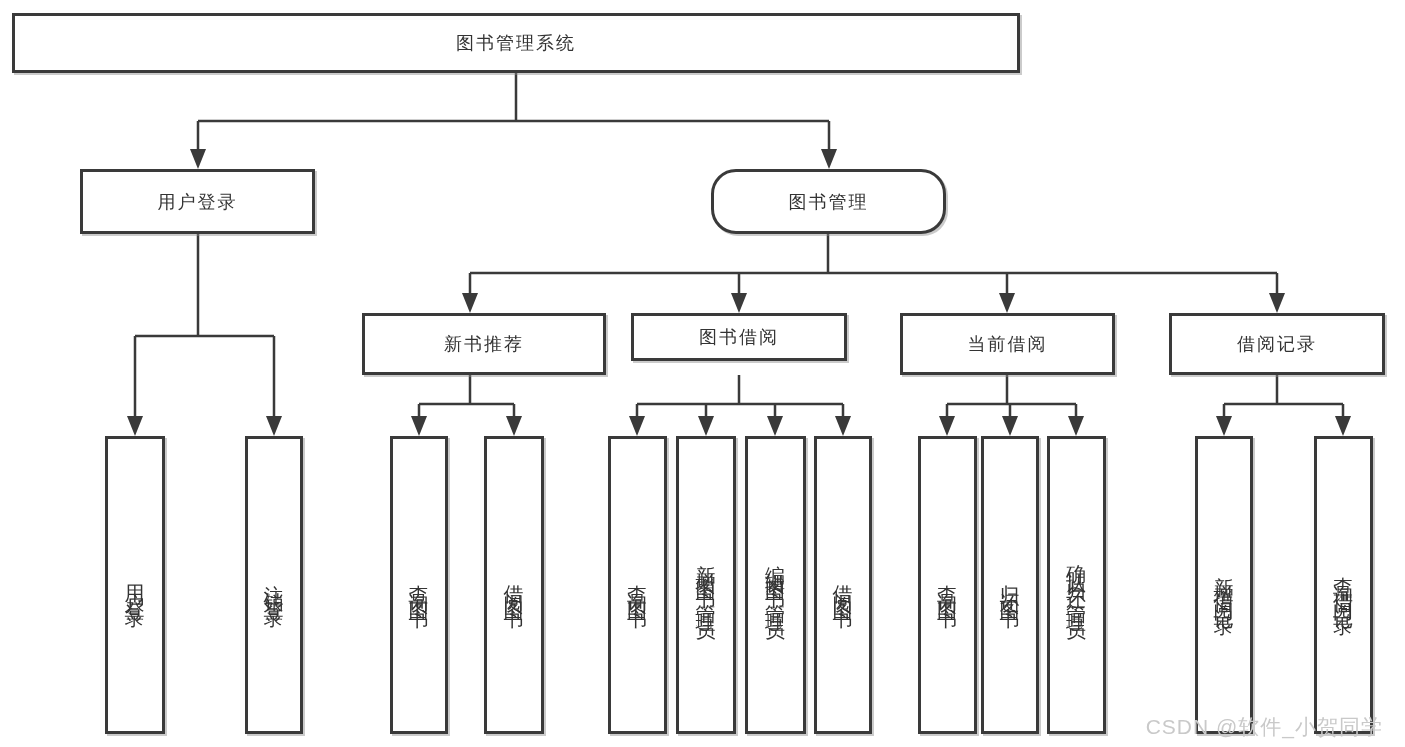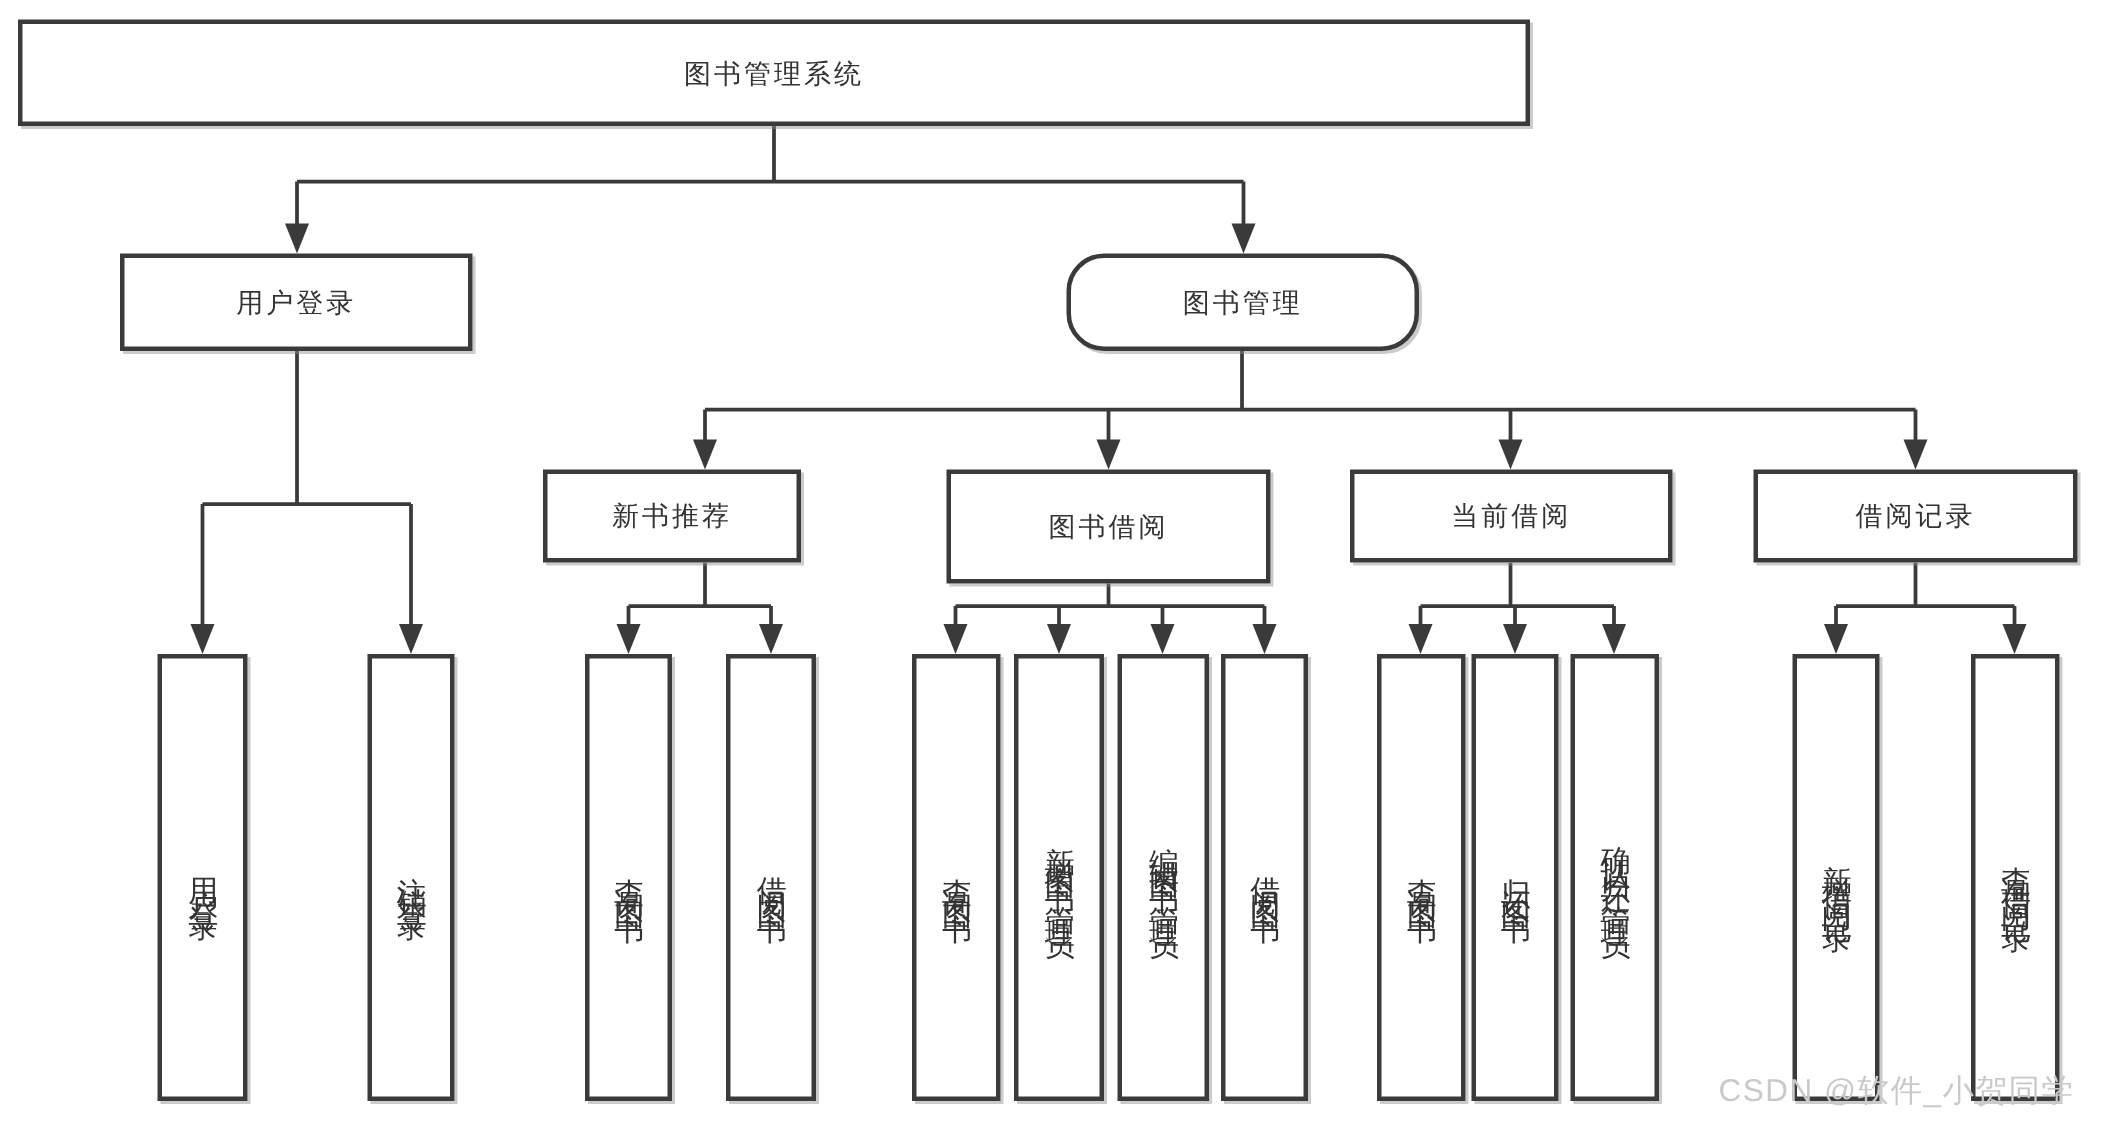"图书管理系统" div.box { height: 71px -> 60px }
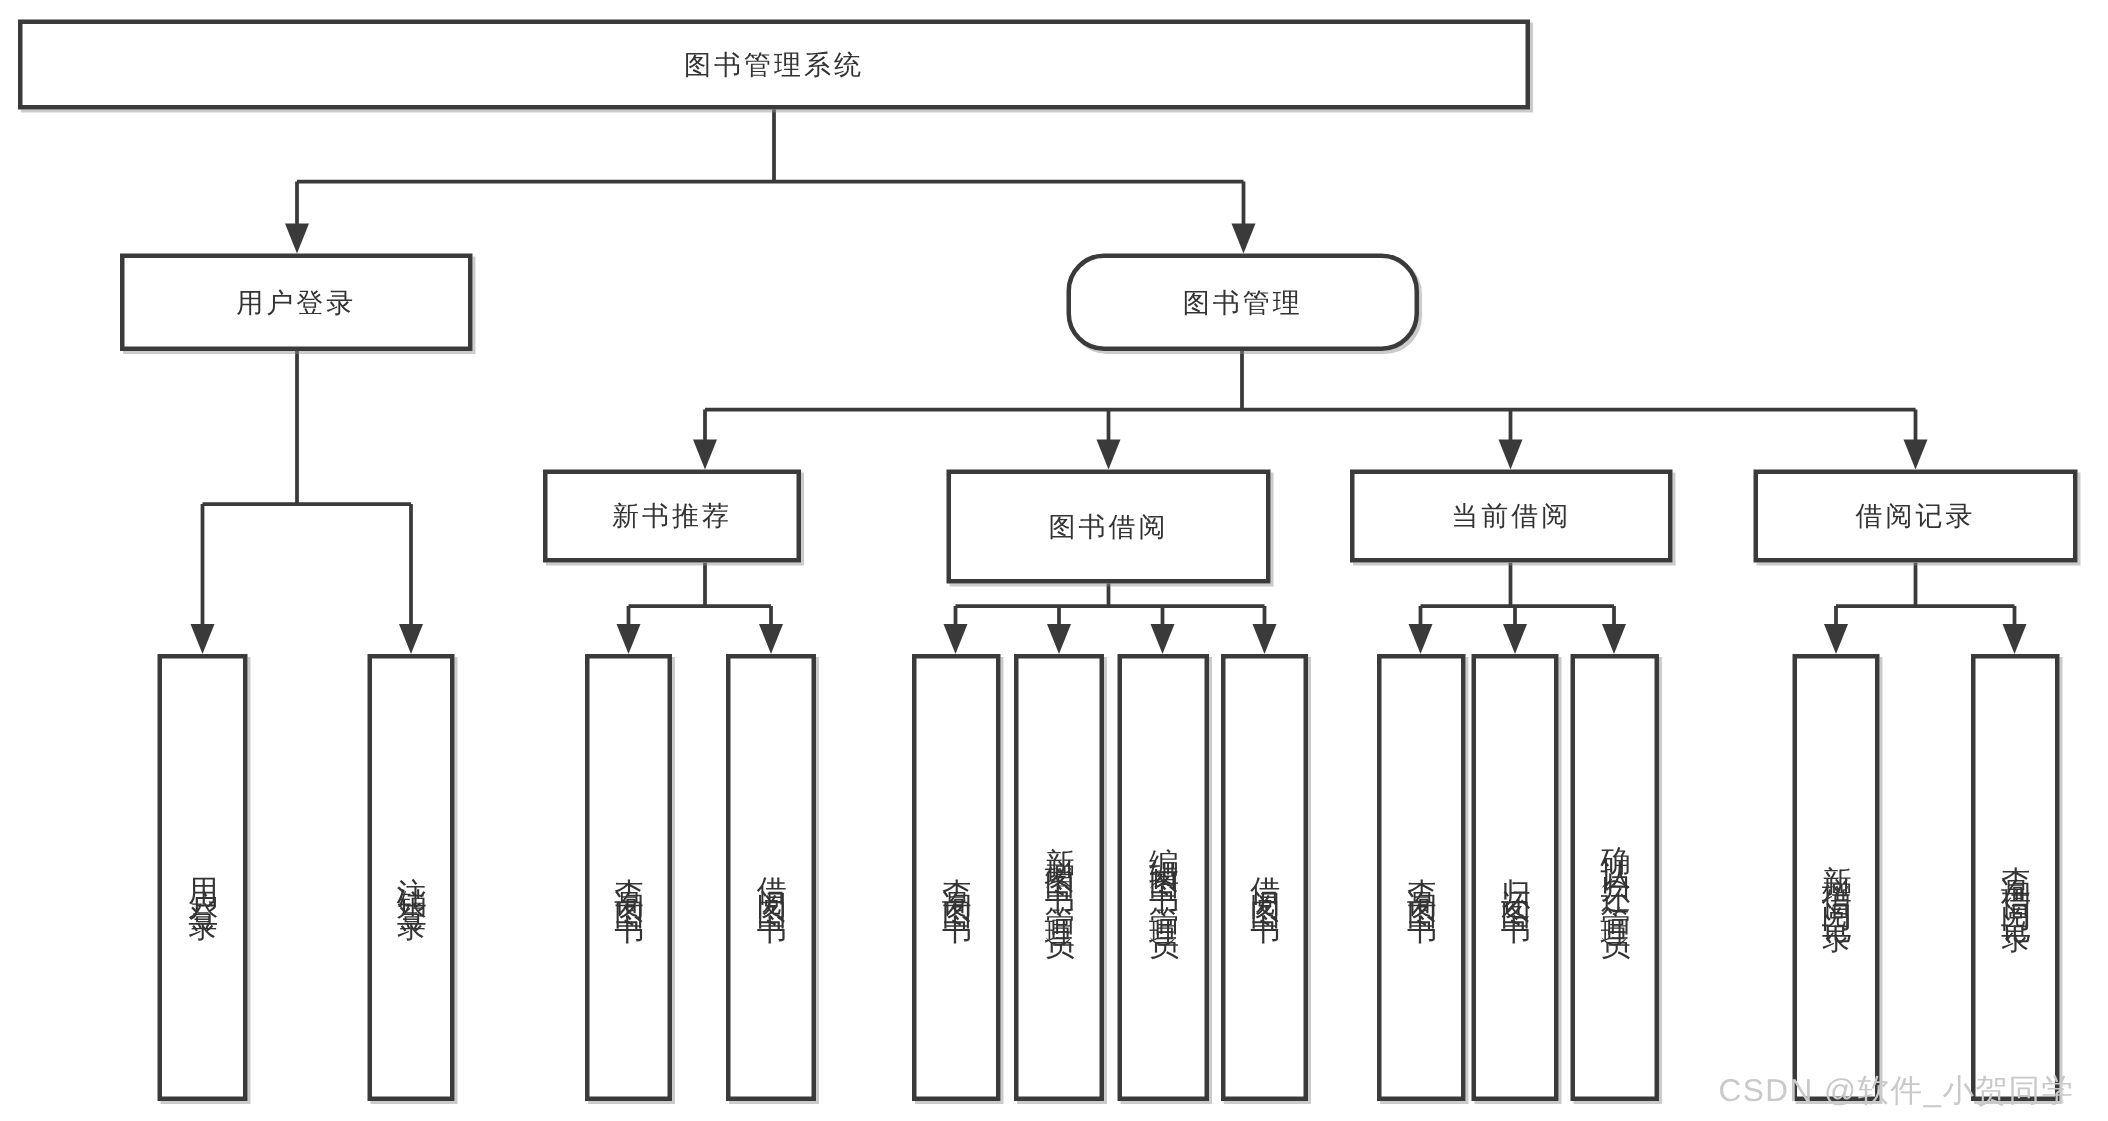"新书推荐" div.box { width: 172px -> 244px }
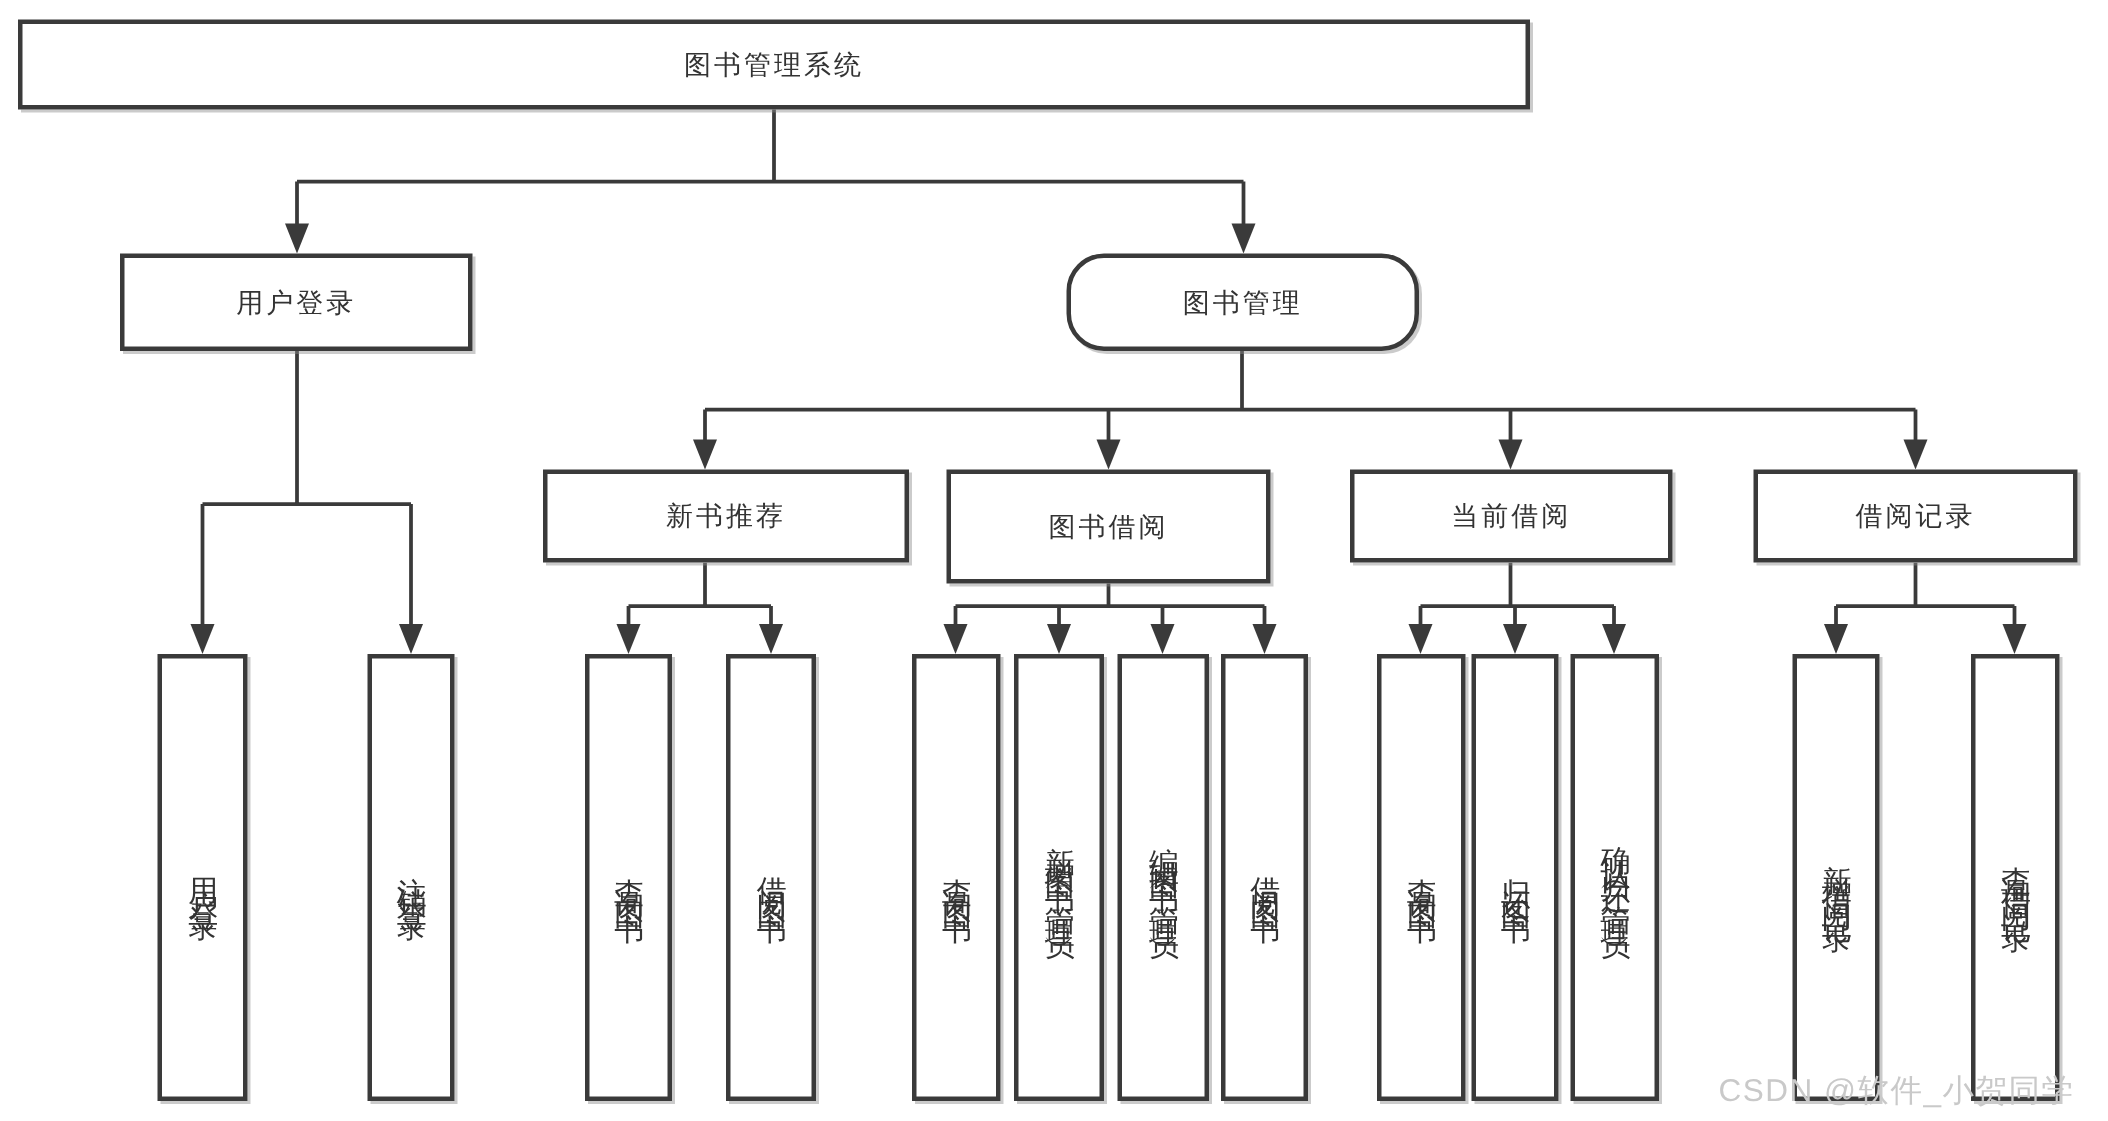"图书借阅" div.box { height: 76px -> 48px }
